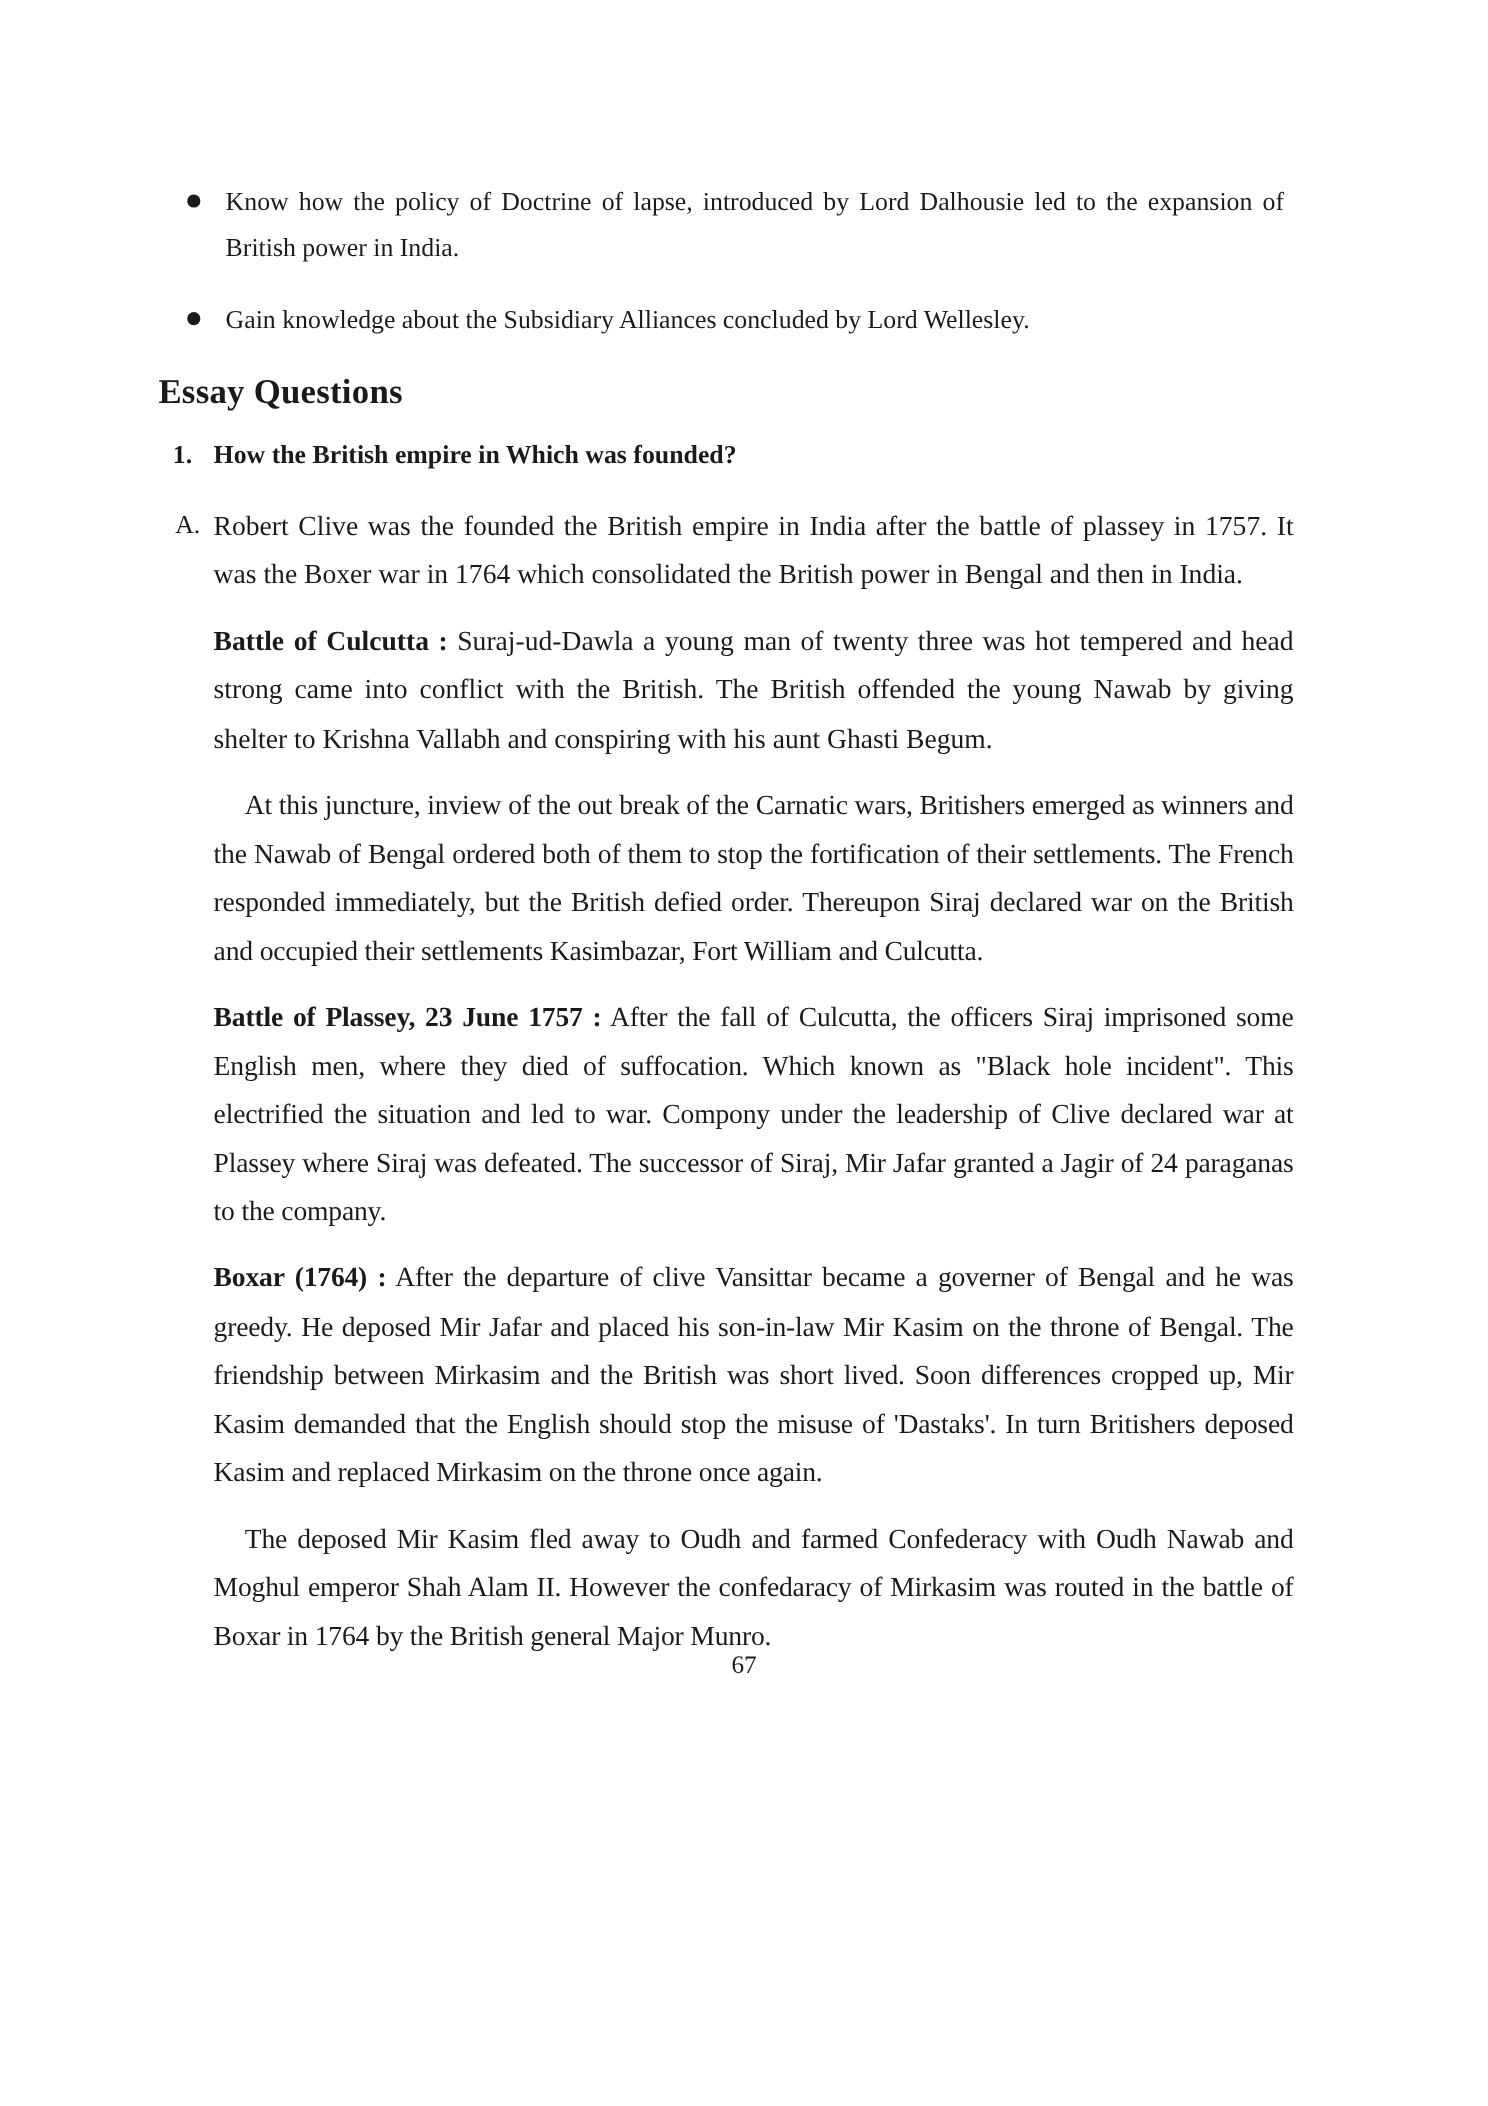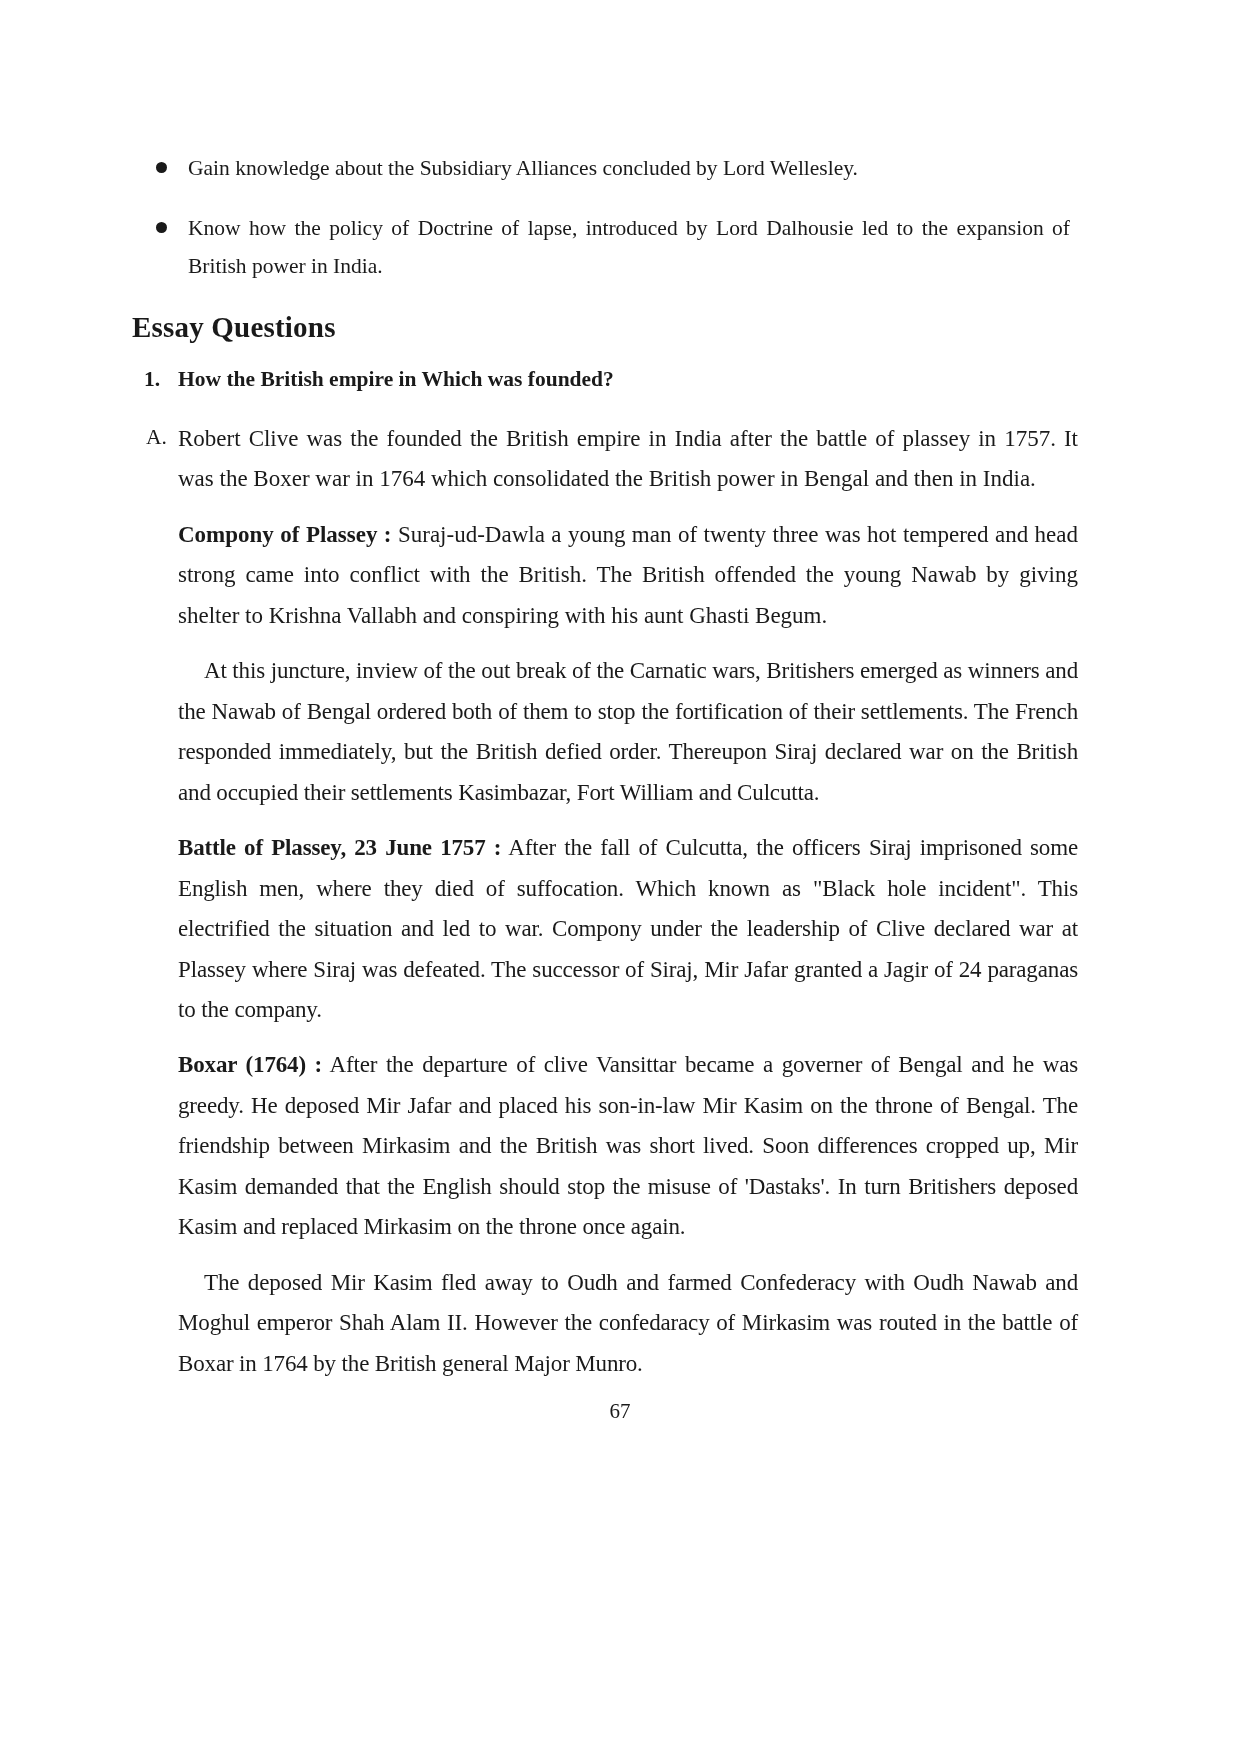"Gain knowledge about the Subsidiary" li { order: before "Know how the policy of" -> after "Know how the policy of" }
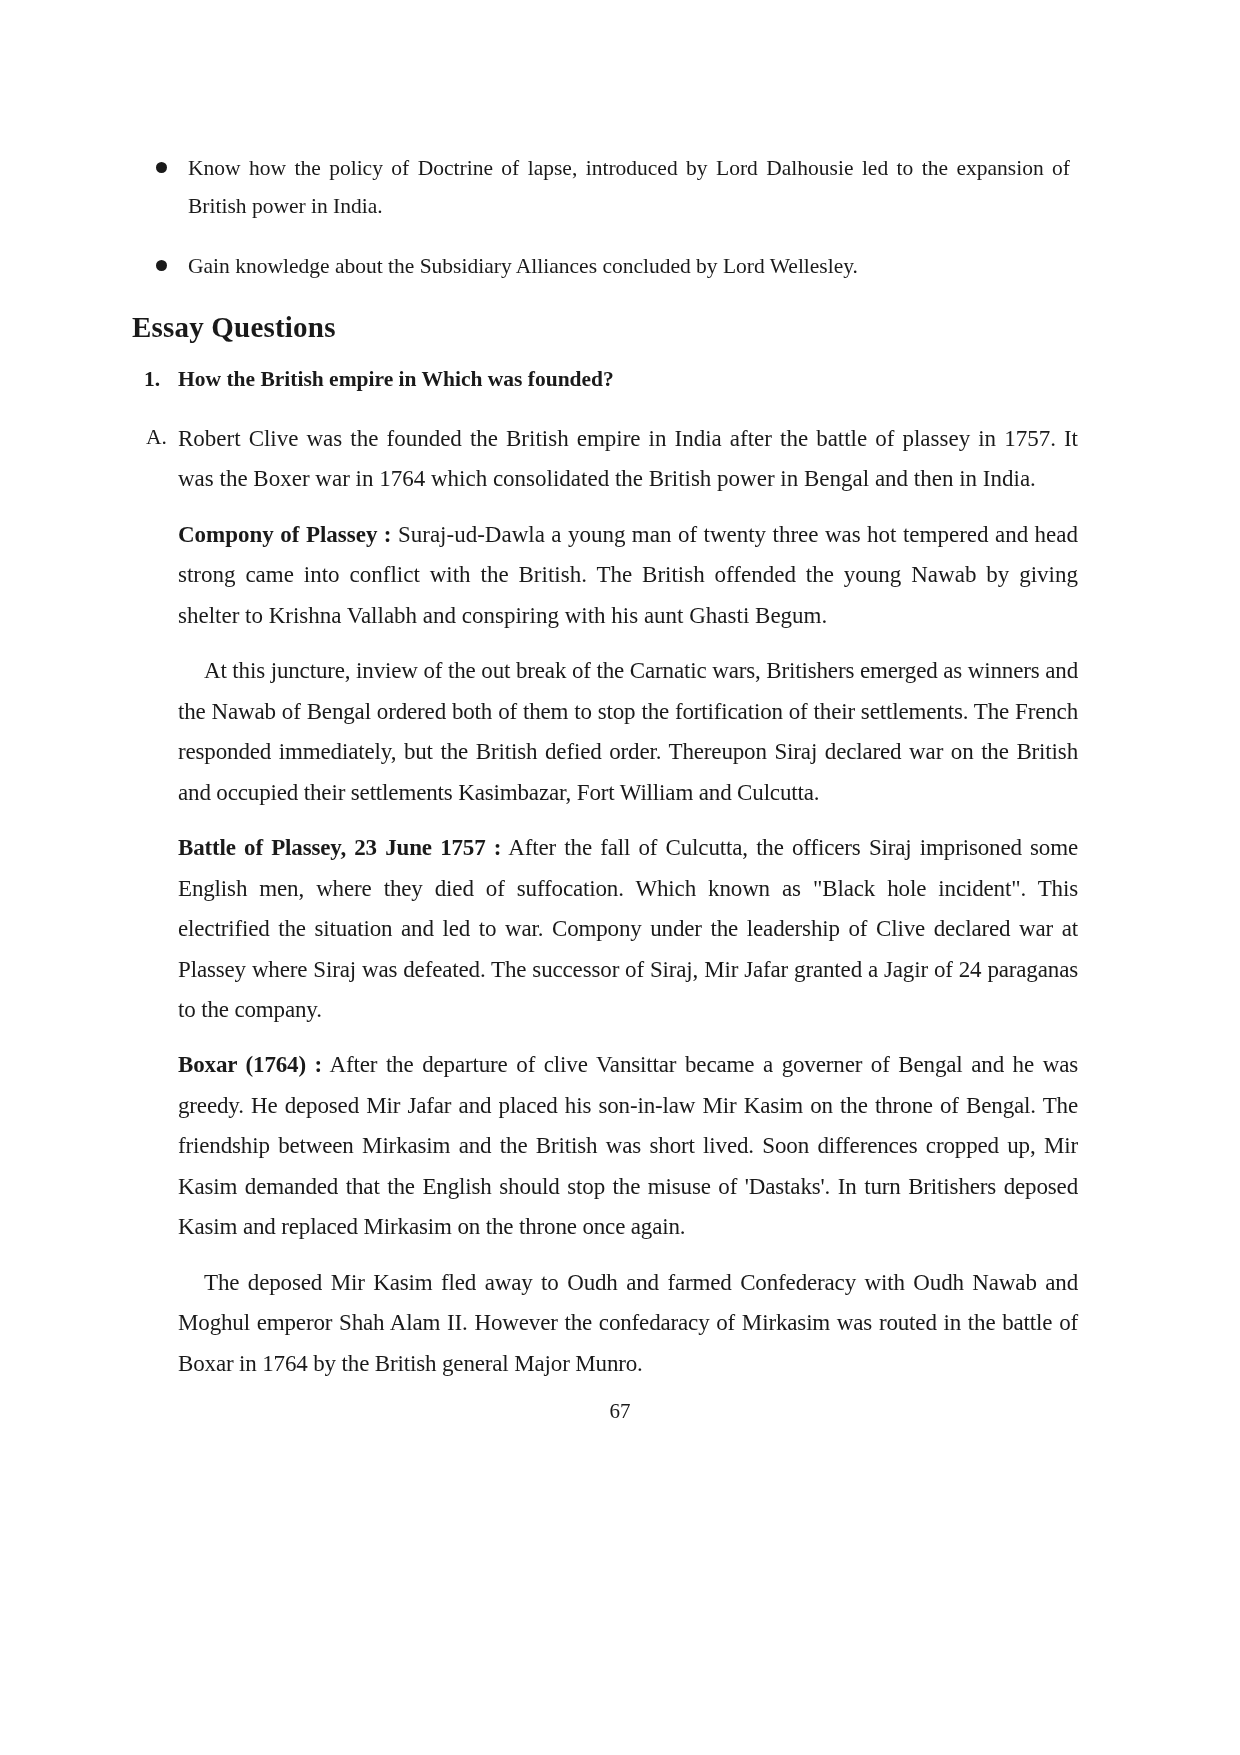"Compony of Plassey :" b { text: Compony of Plassey -> Battle of Culcutta }
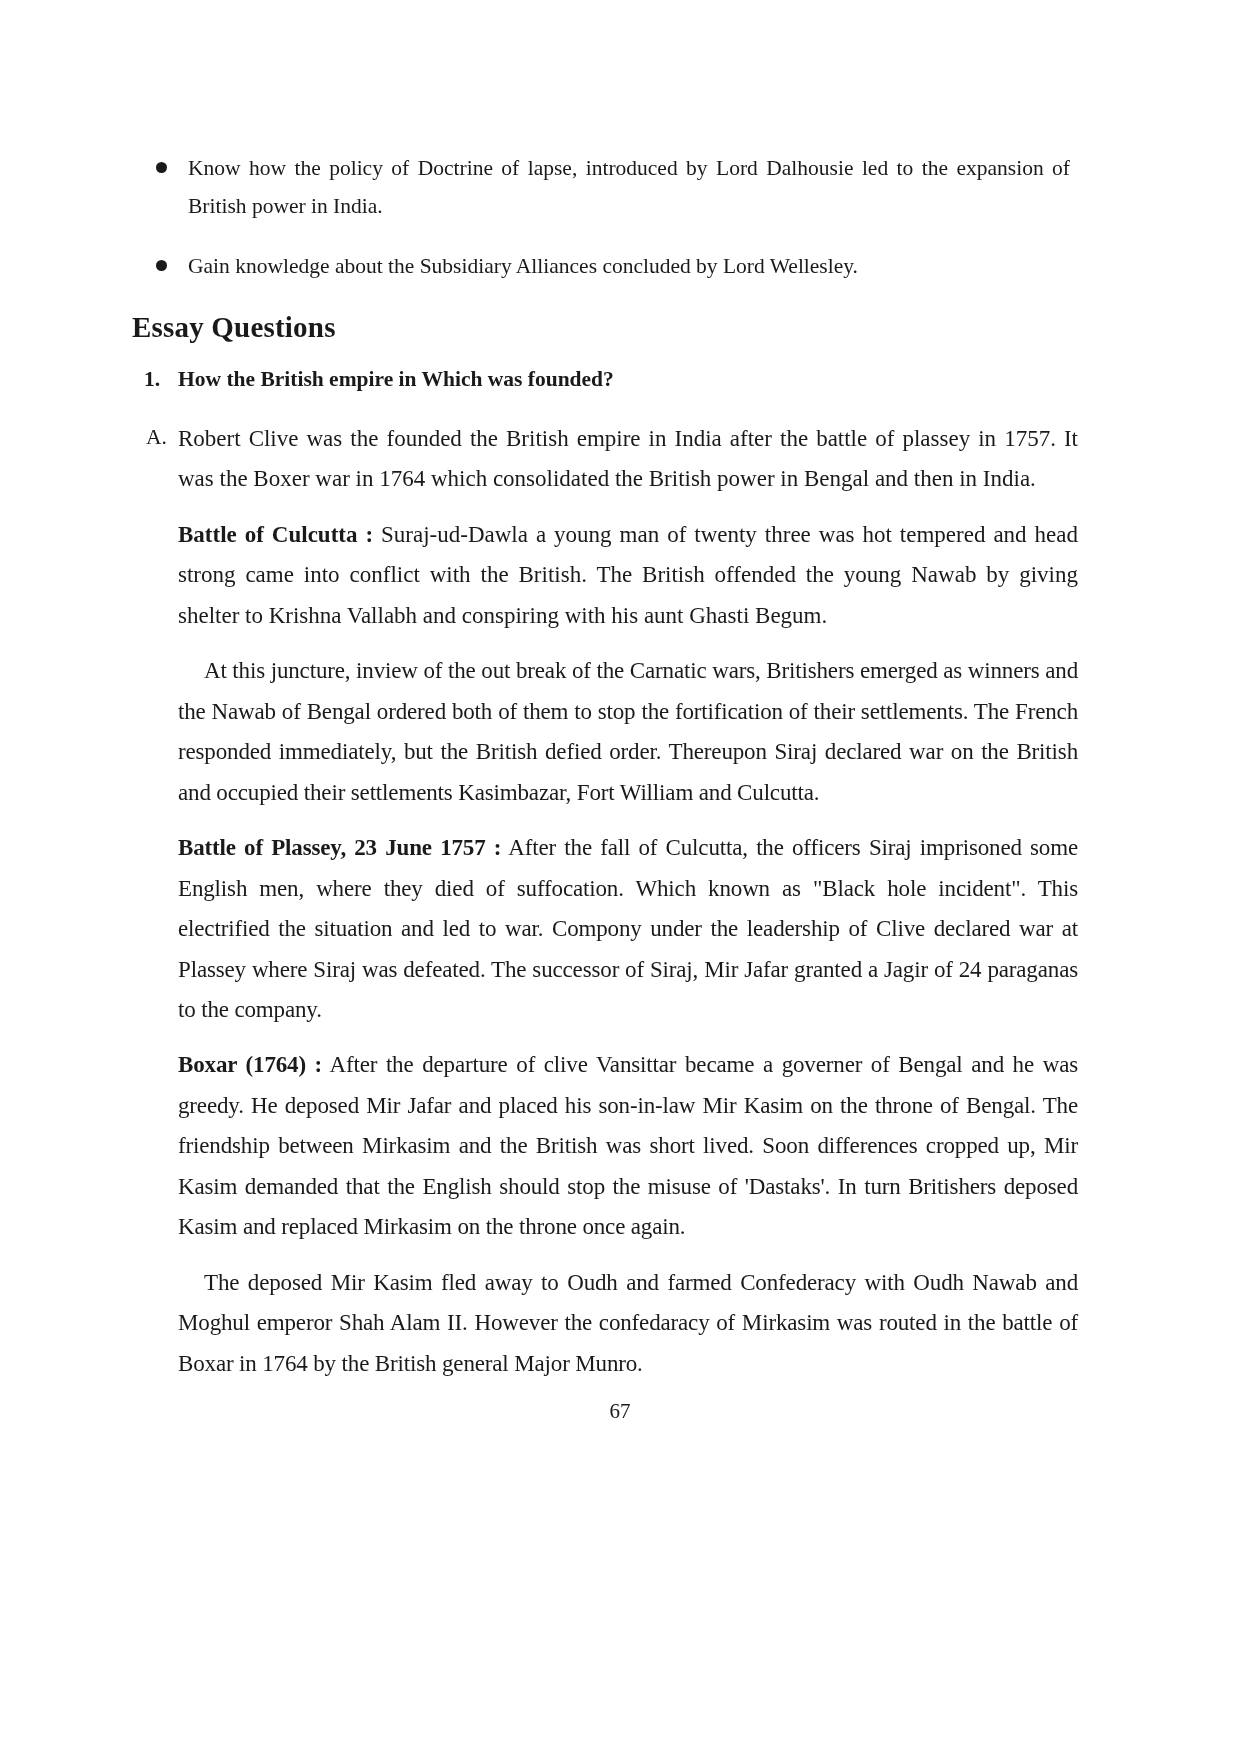"67" .page-number { margin-top: 24px -> none }
